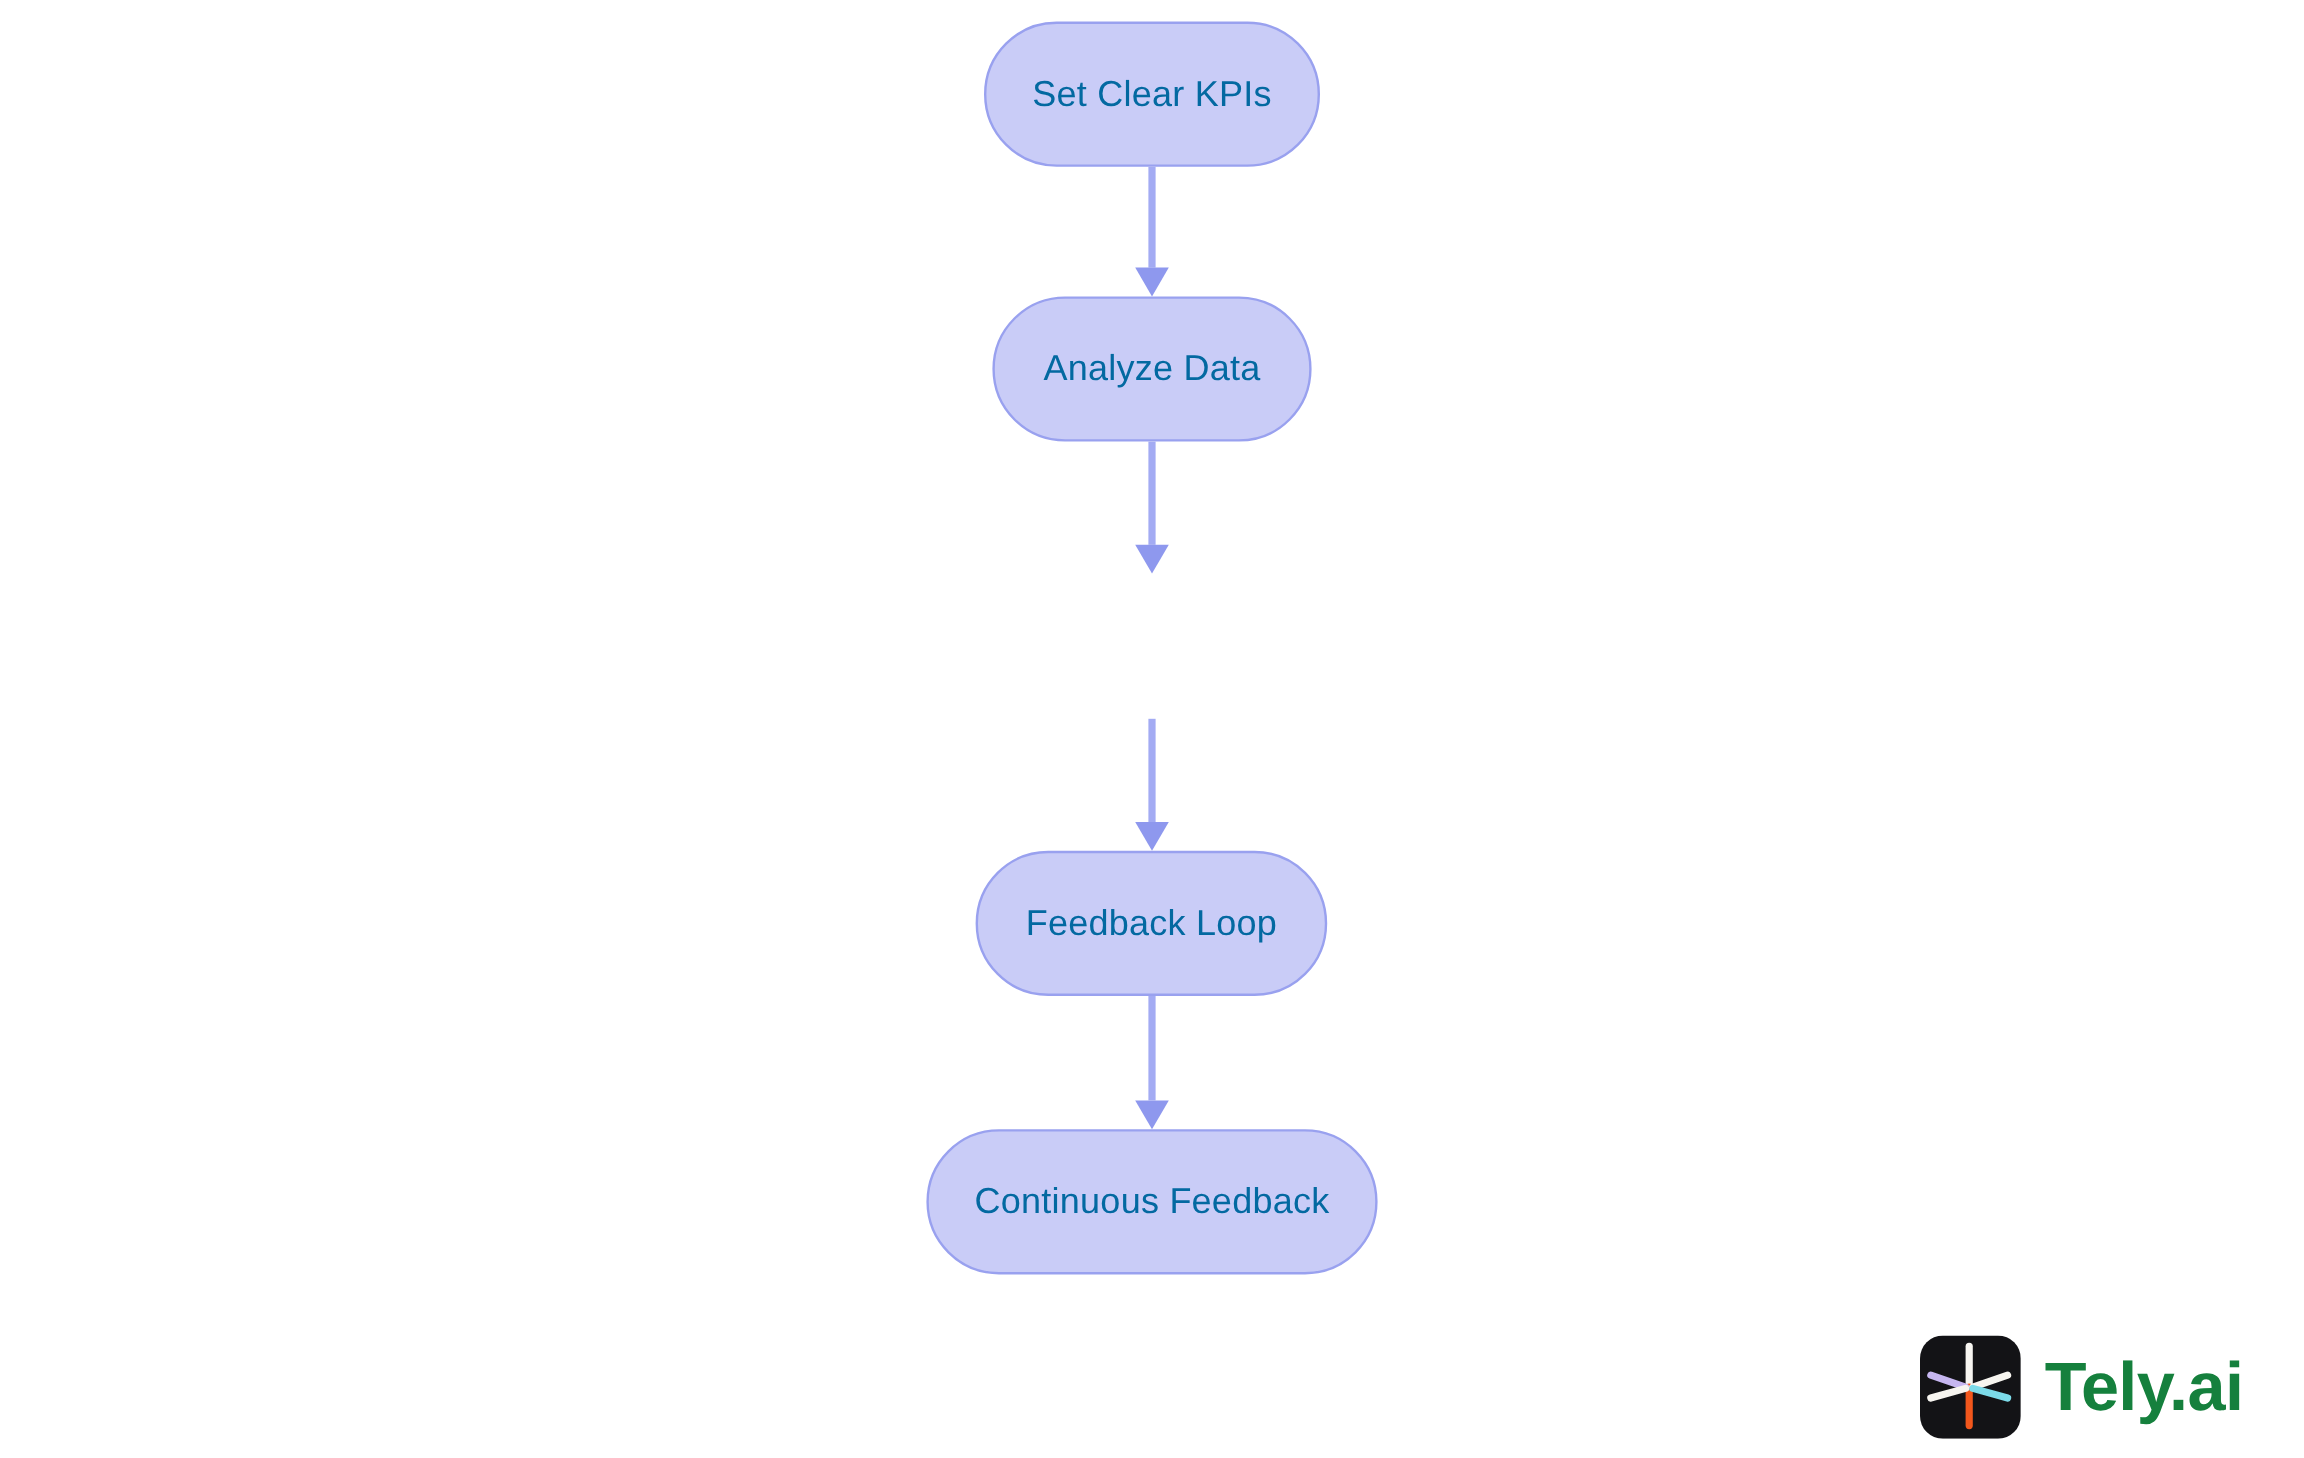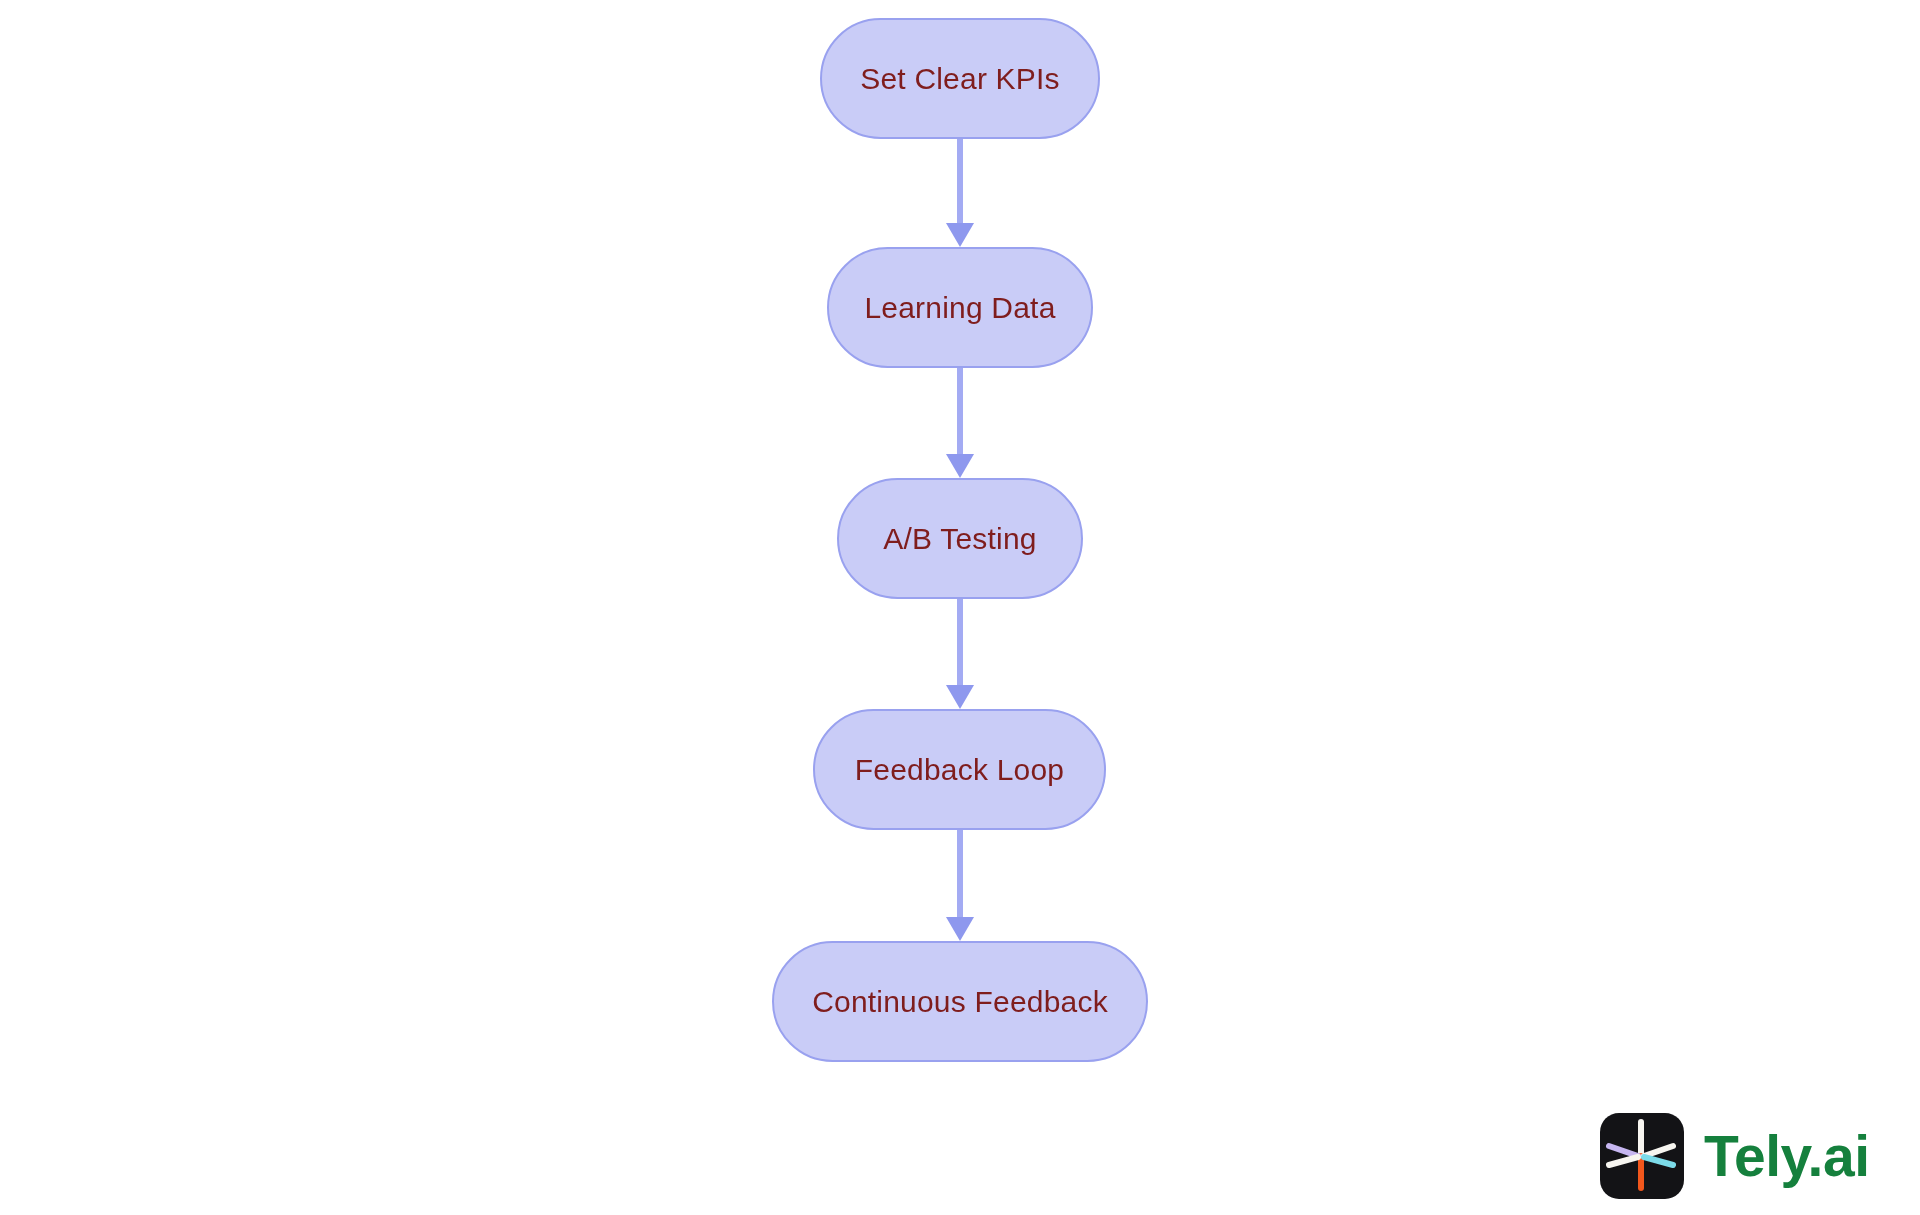"Set Clear KPIs" .node-label { color: #7f1d1d -> #0369a1 }
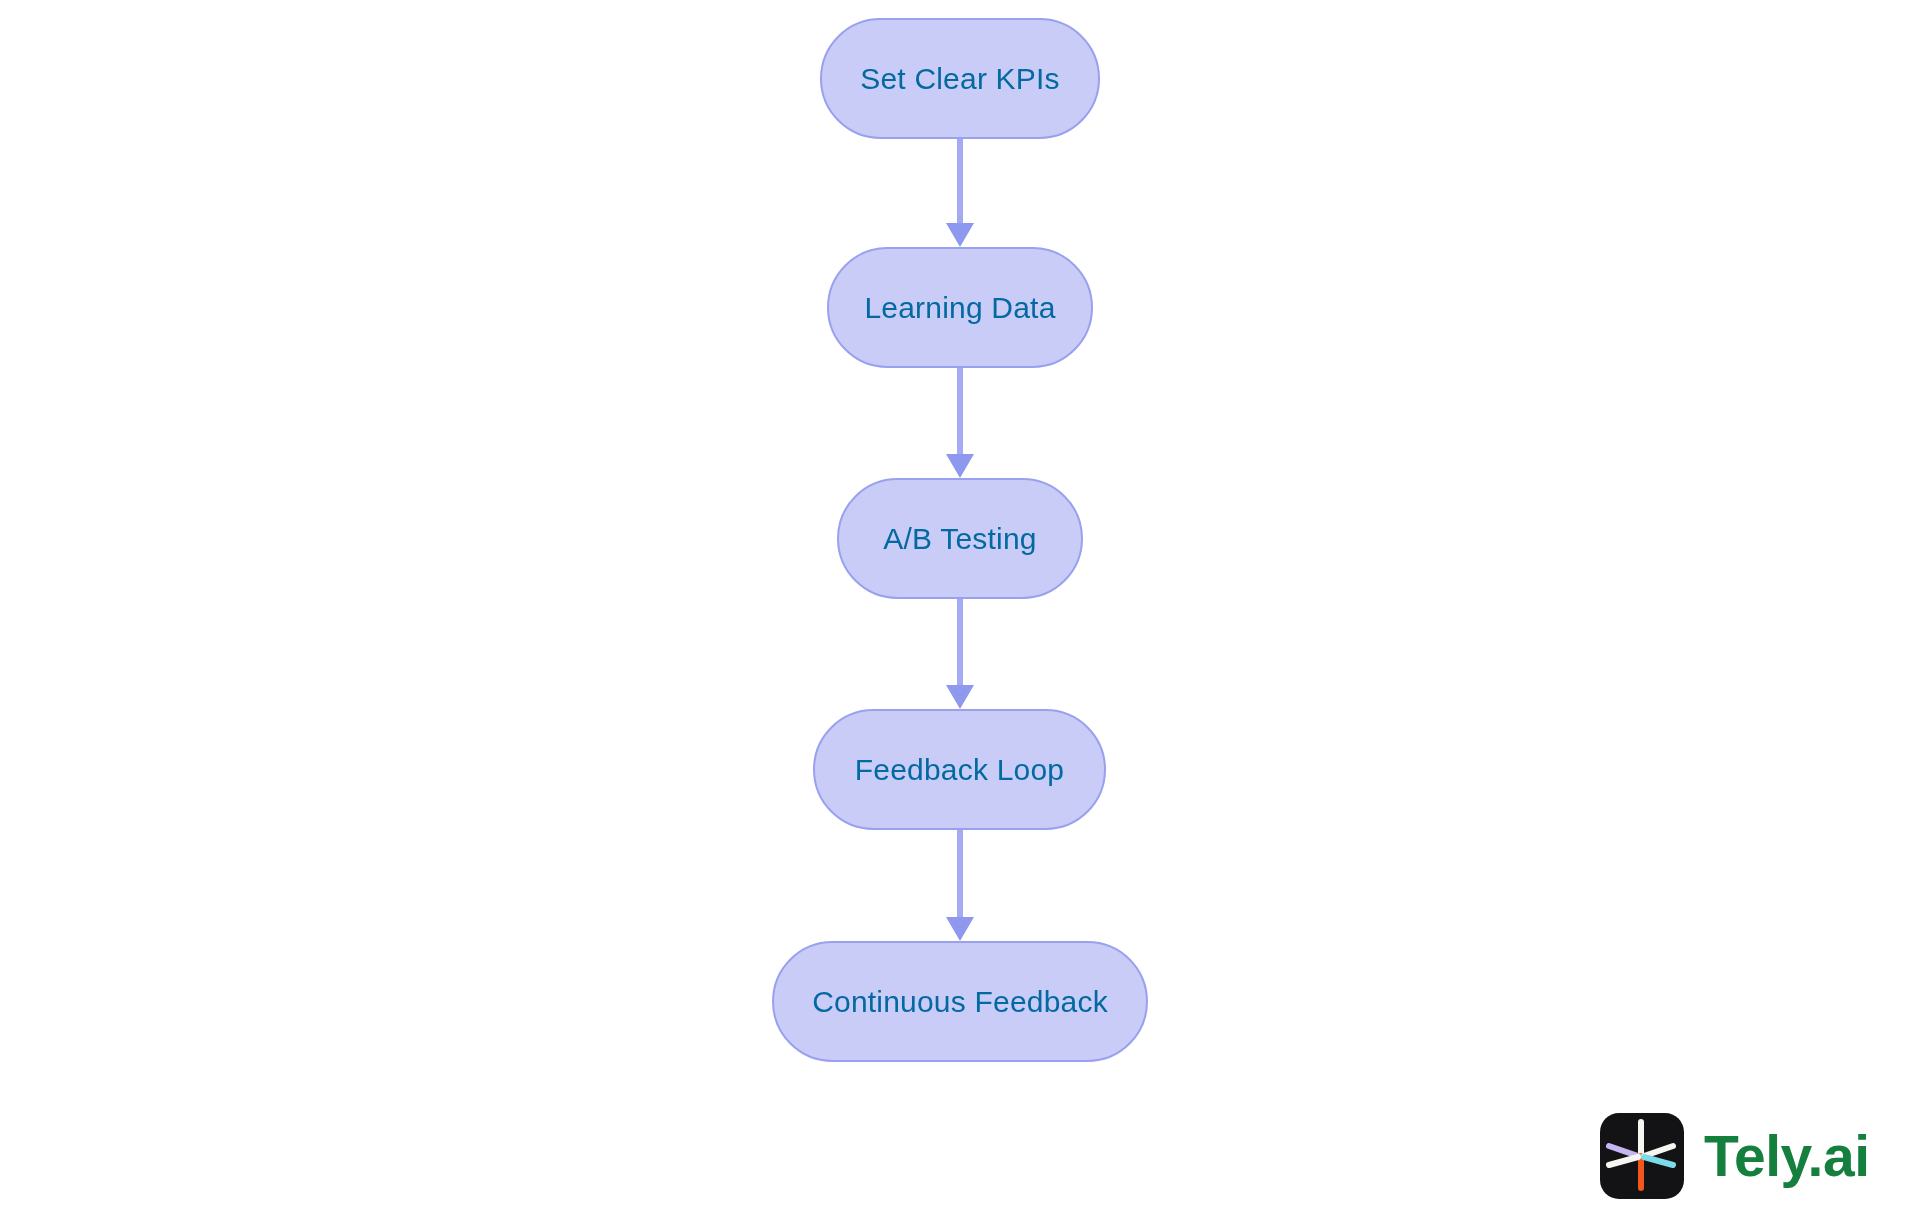"Learning Data" span.node-label { text: Learning -> Analyze }
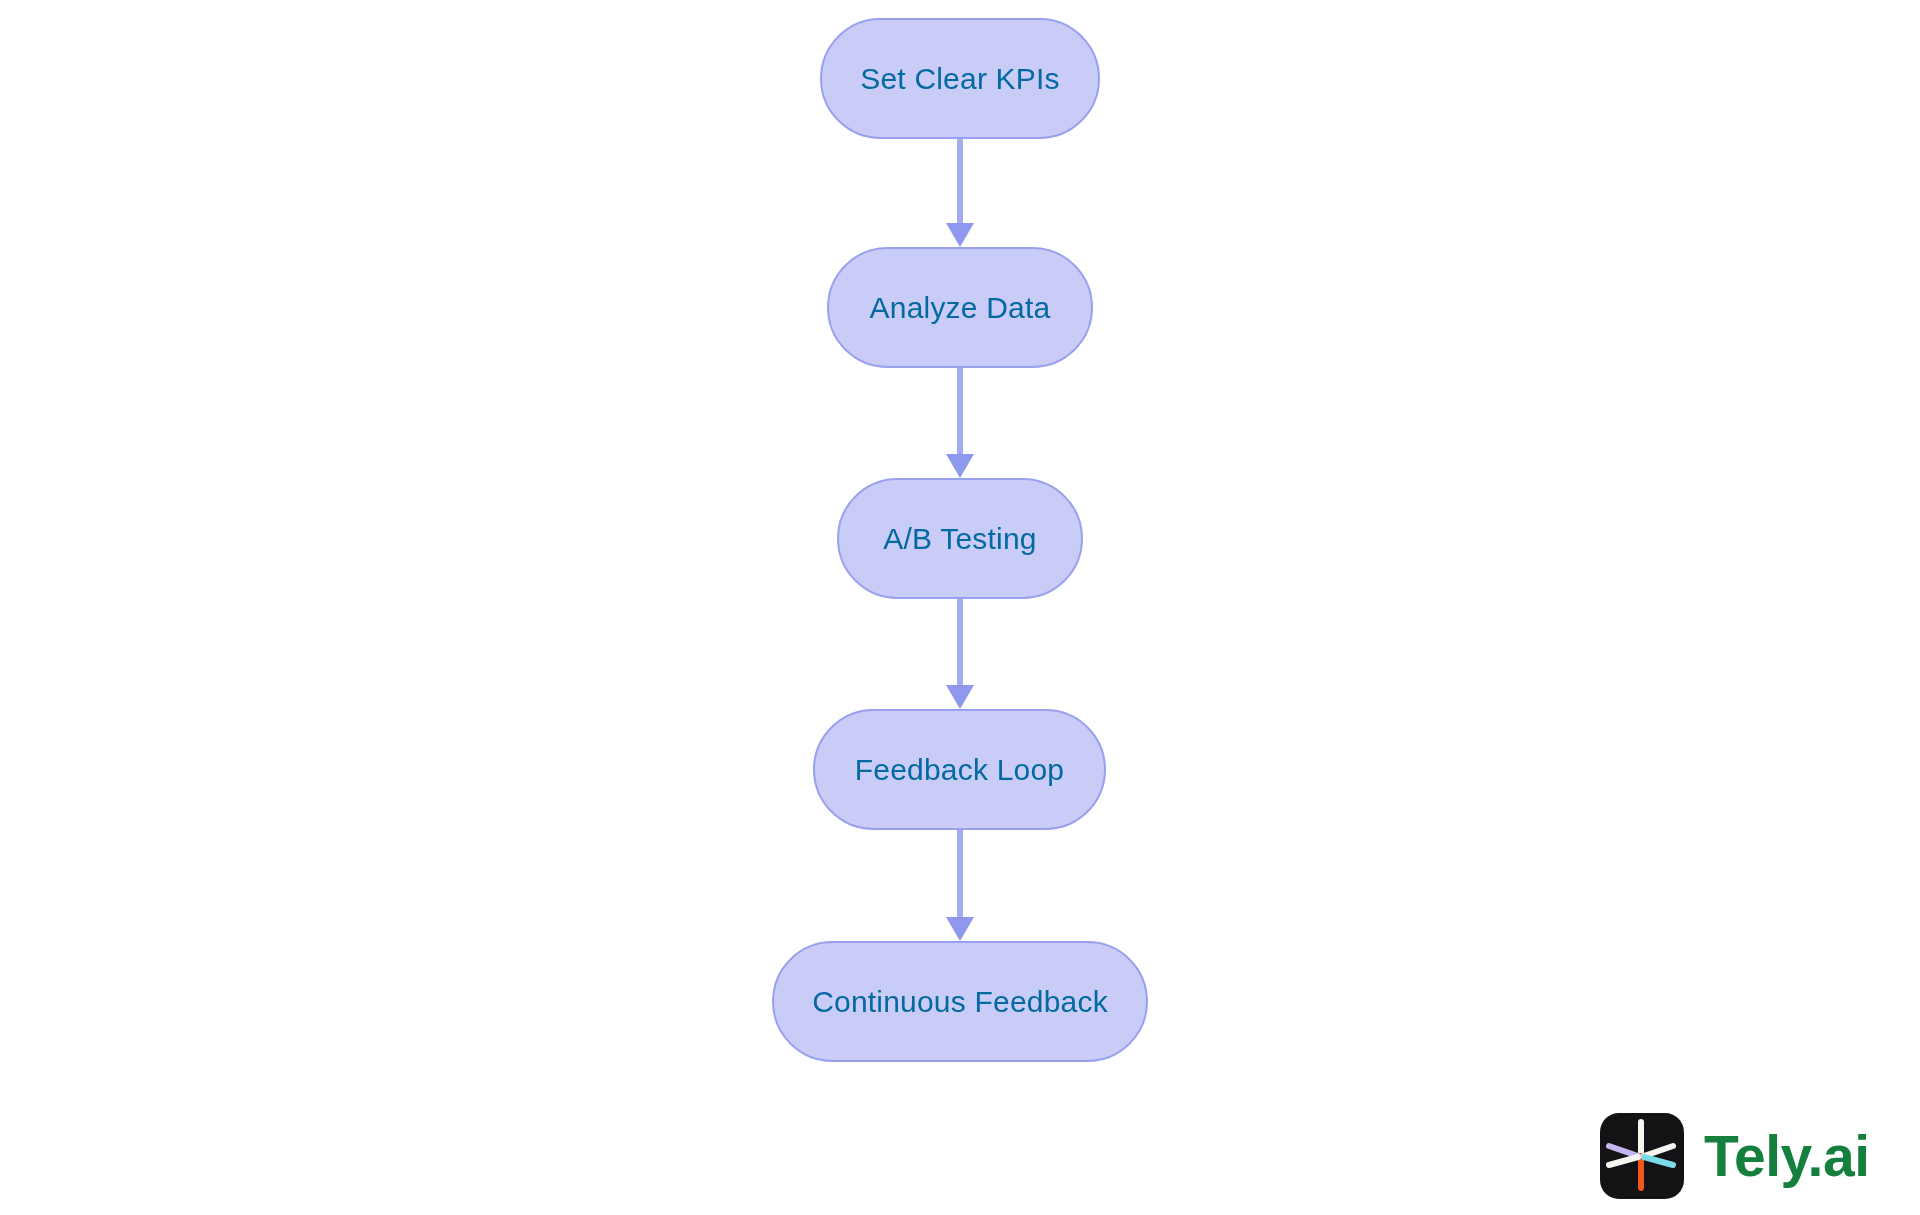"A/B Testing" div.node { html: <div> <span>A/B Testing</span> </div> -> none }
